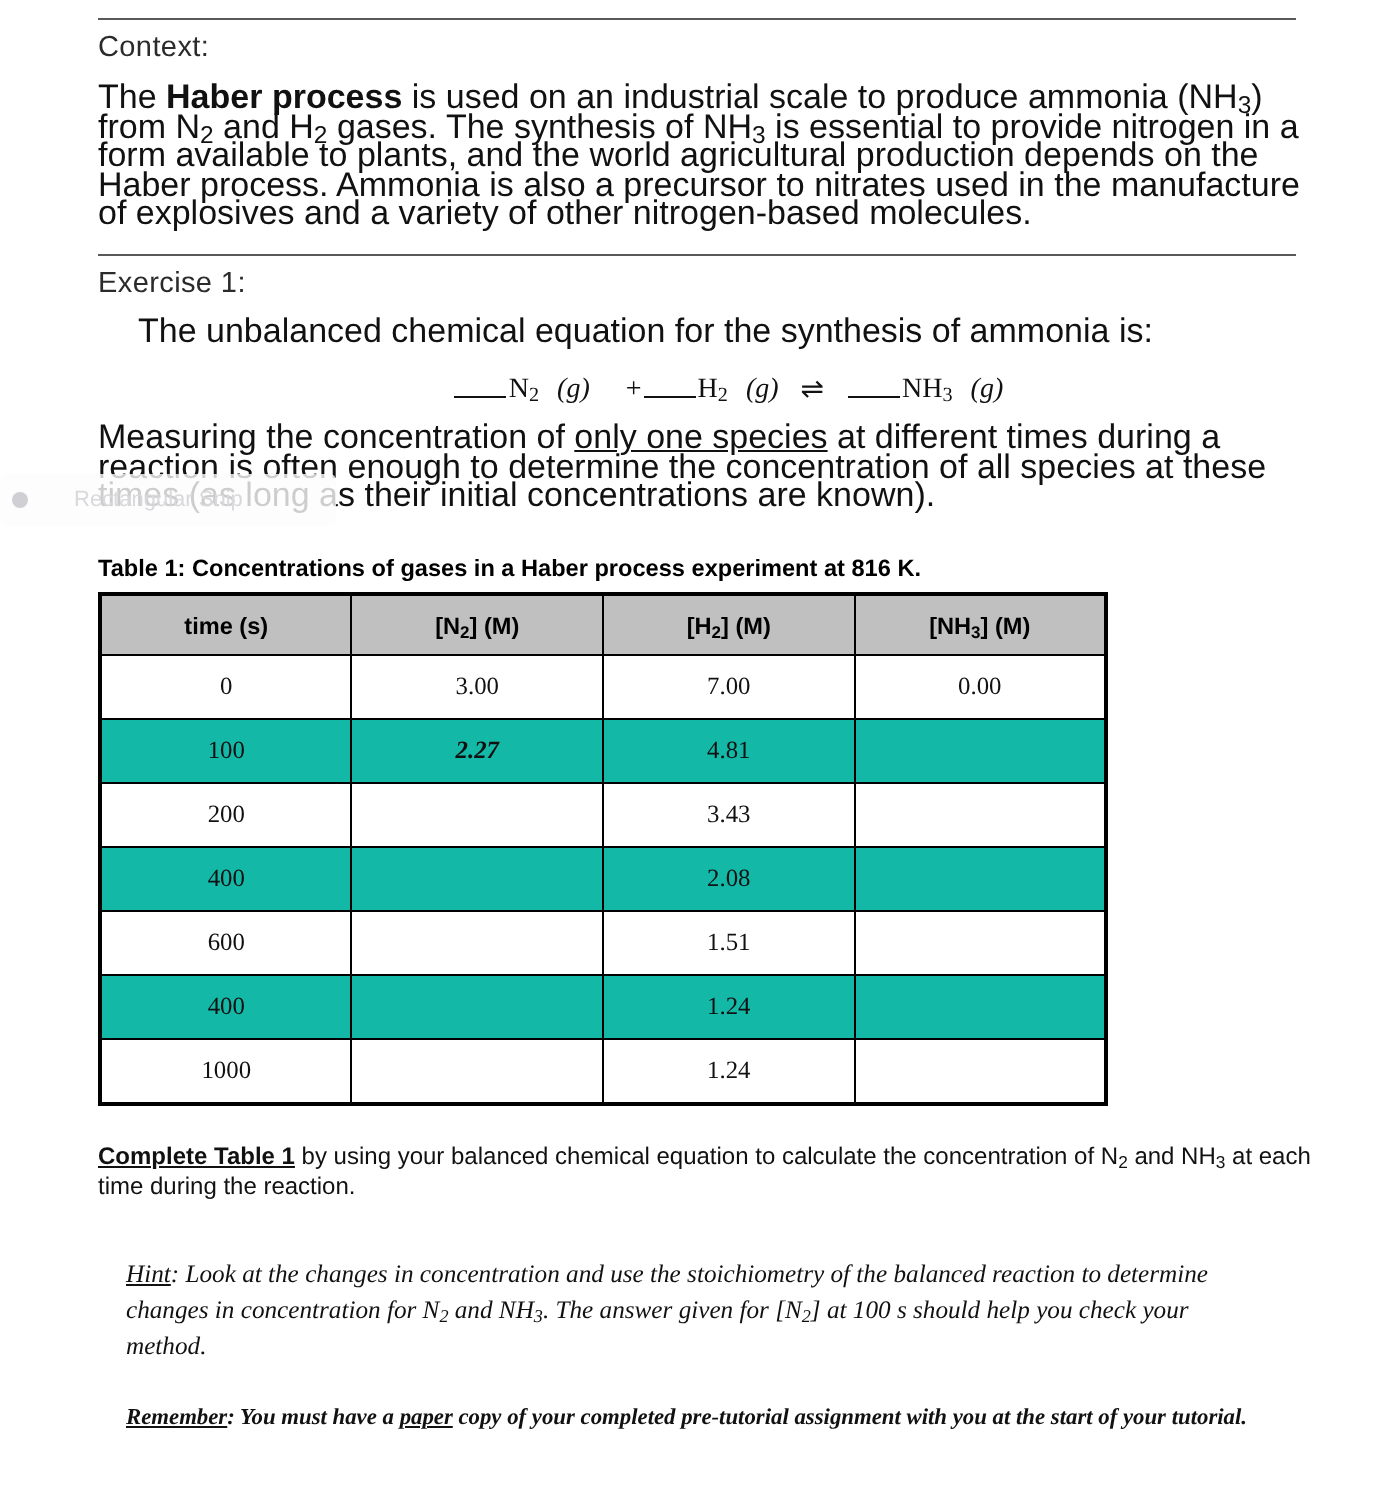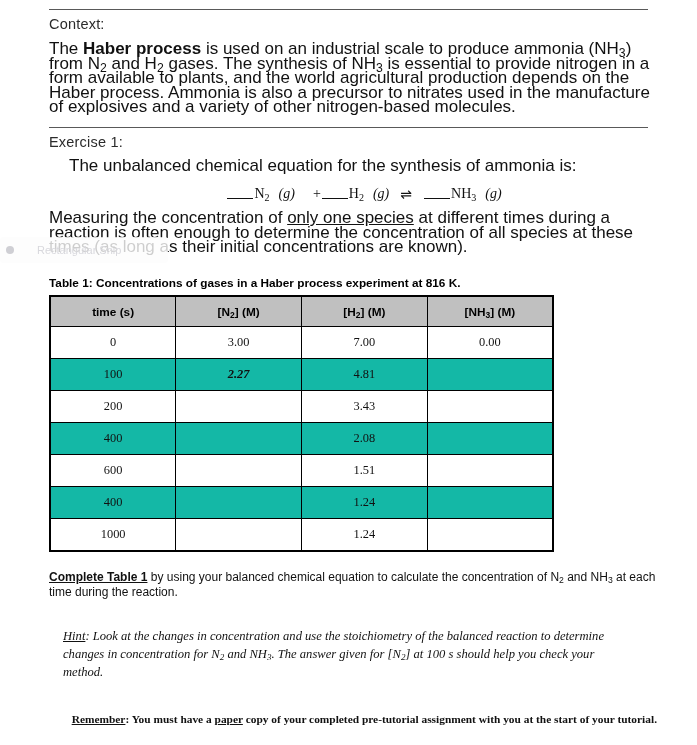"Remember: You must have a" .remember { font-style: none -> italic; margin: 31px 0 0 0 -> 20px 0 0 0; text-align: right -> none }
